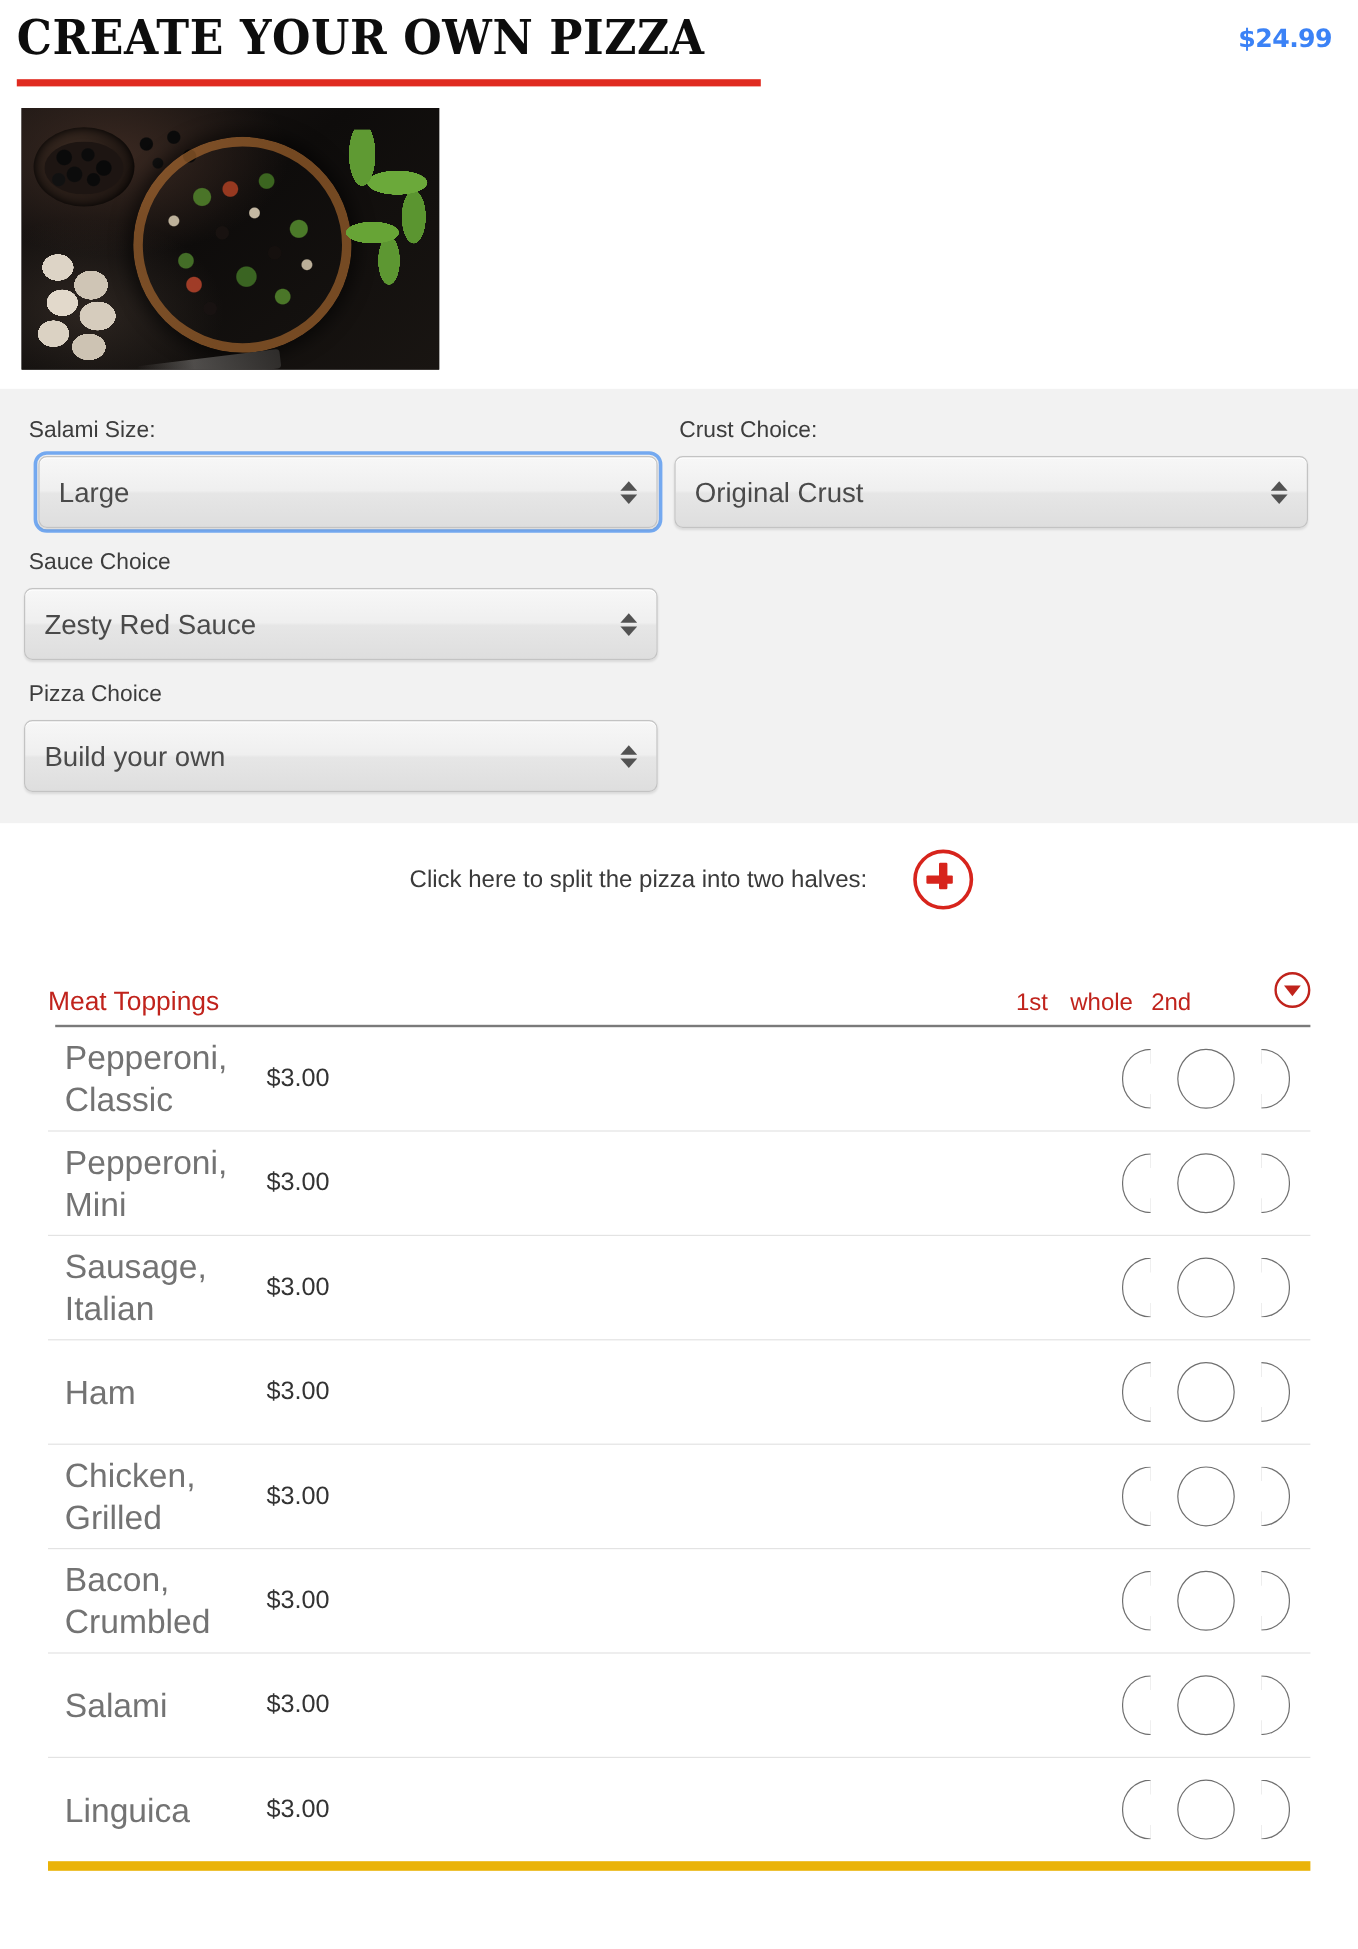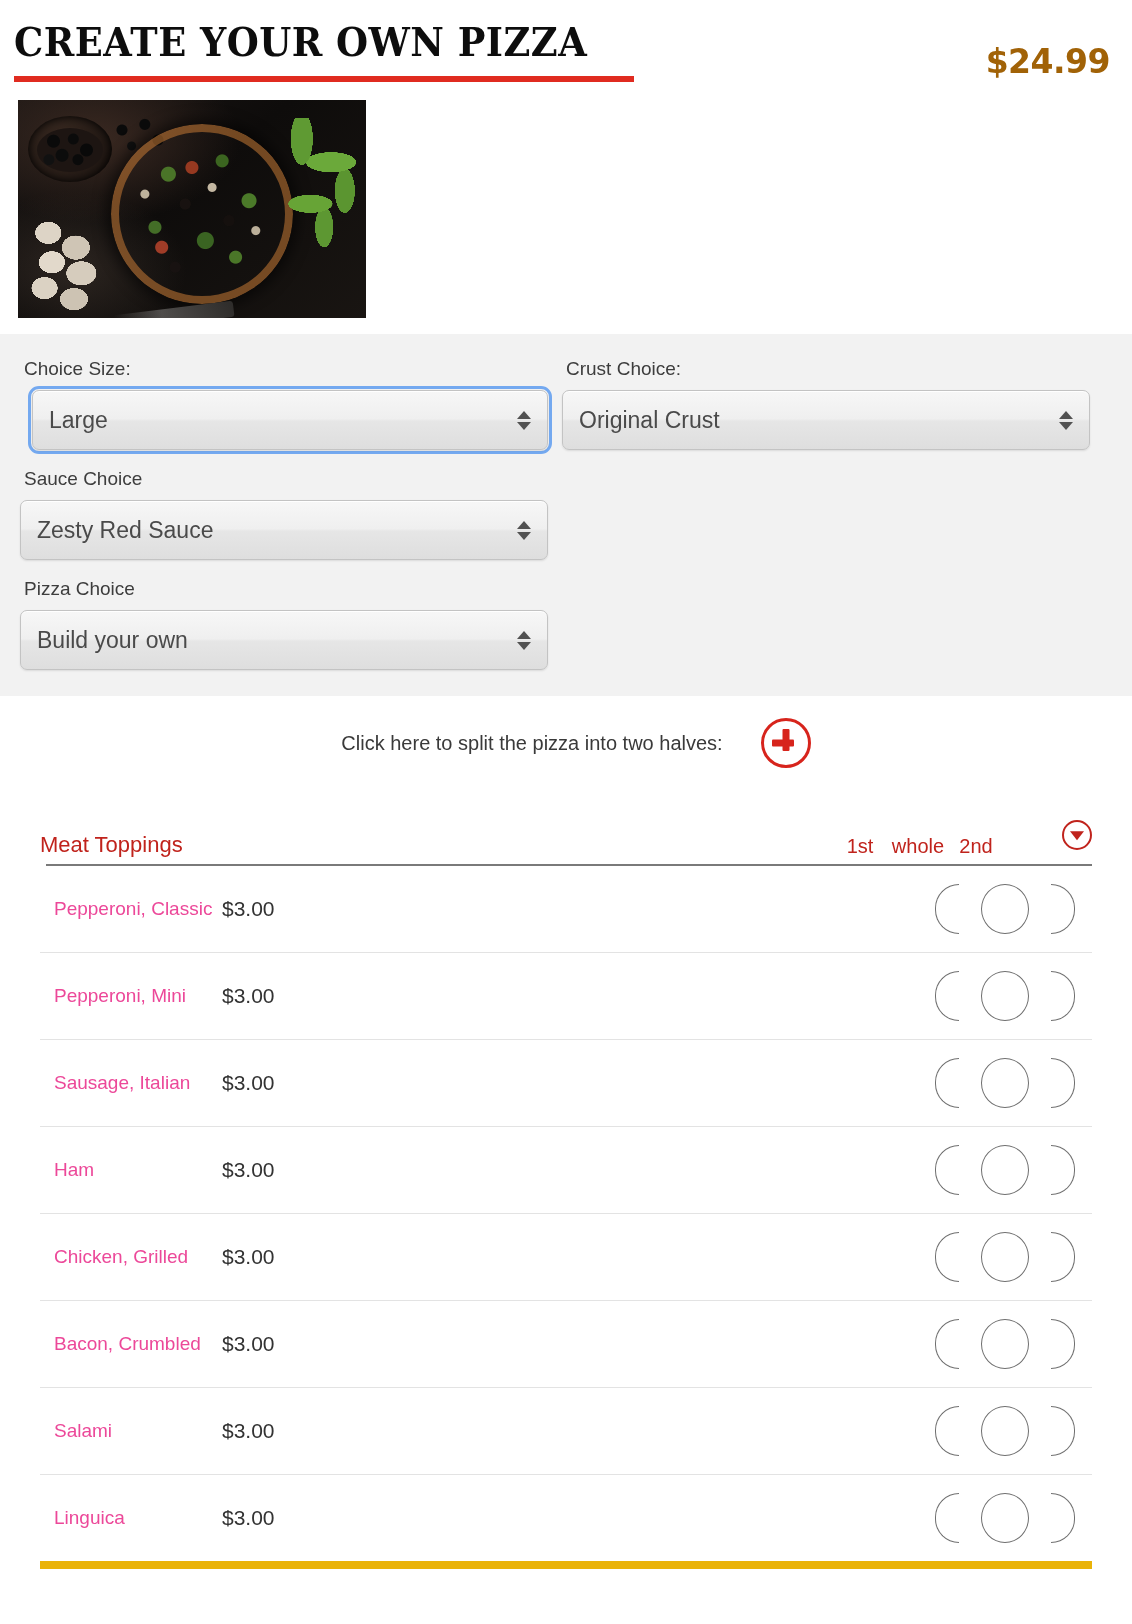"CREATE YOUR OWN PIZZA" .header { padding: 22px 22px 0 14px -> 12px 22px 0 14px }
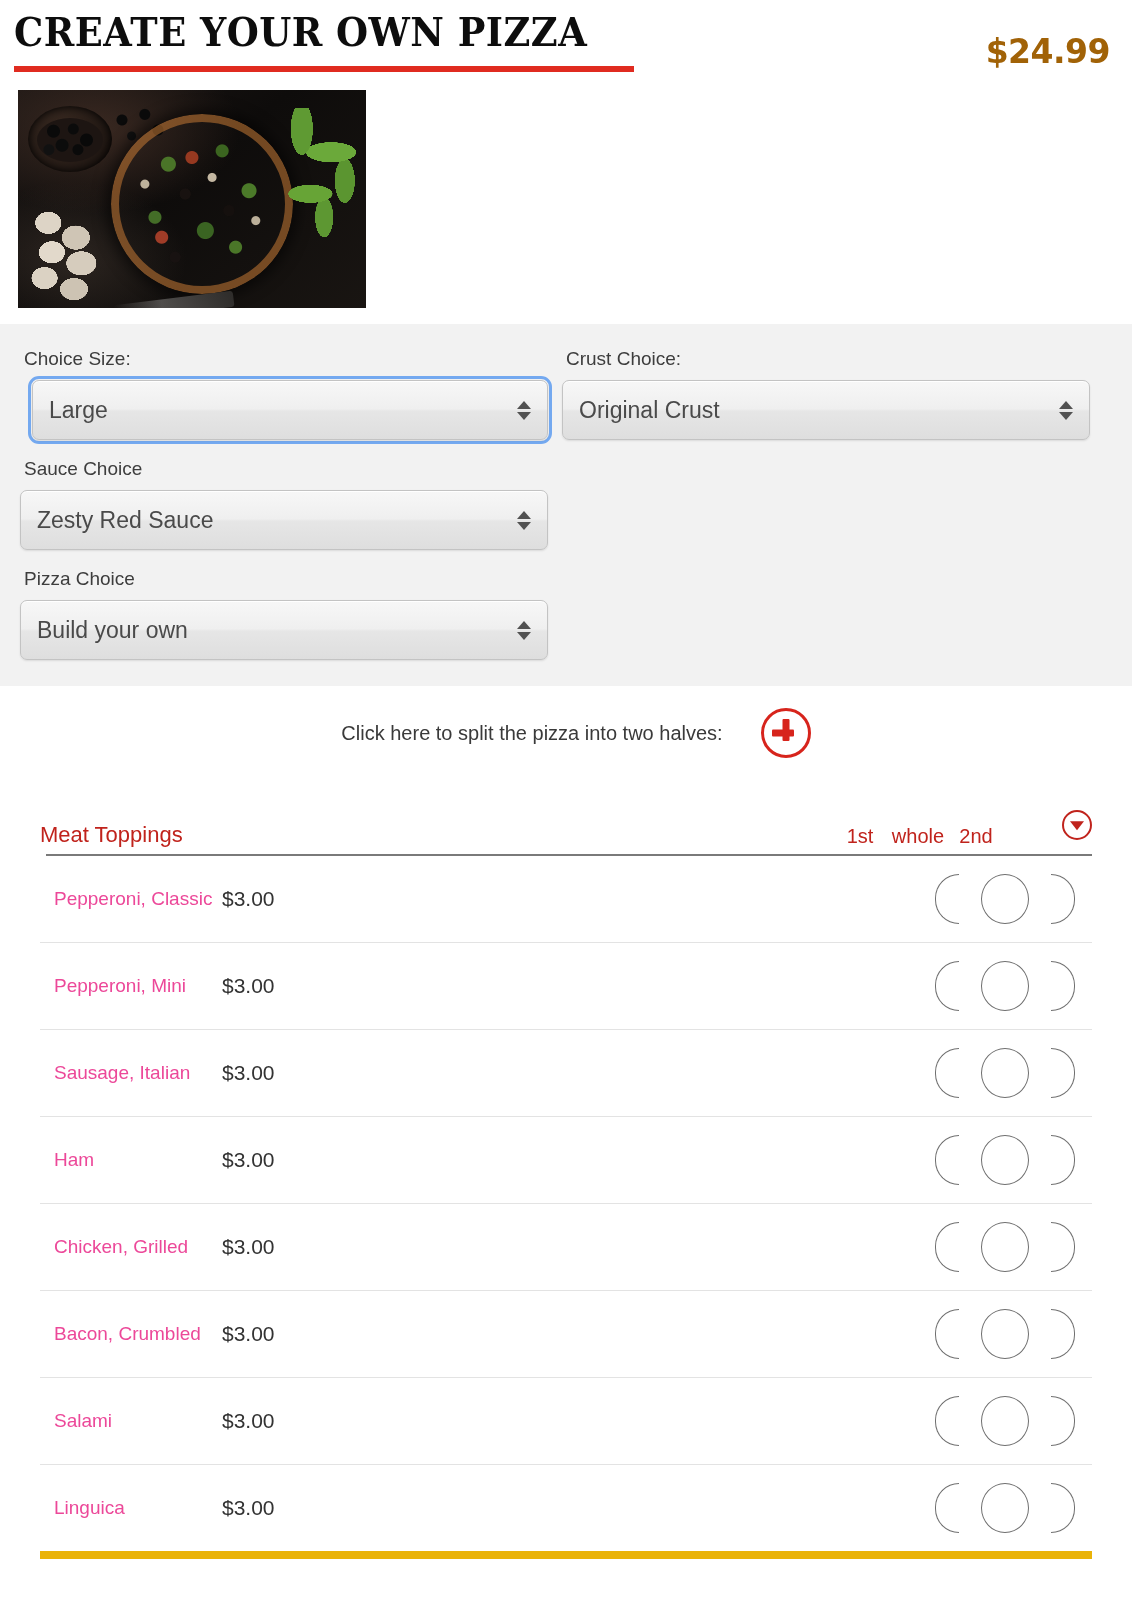"$24.99" .price { color: #a16207 -> #3b82f6; font-size: 33px -> 21px; margin-top: 20px -> 8px }
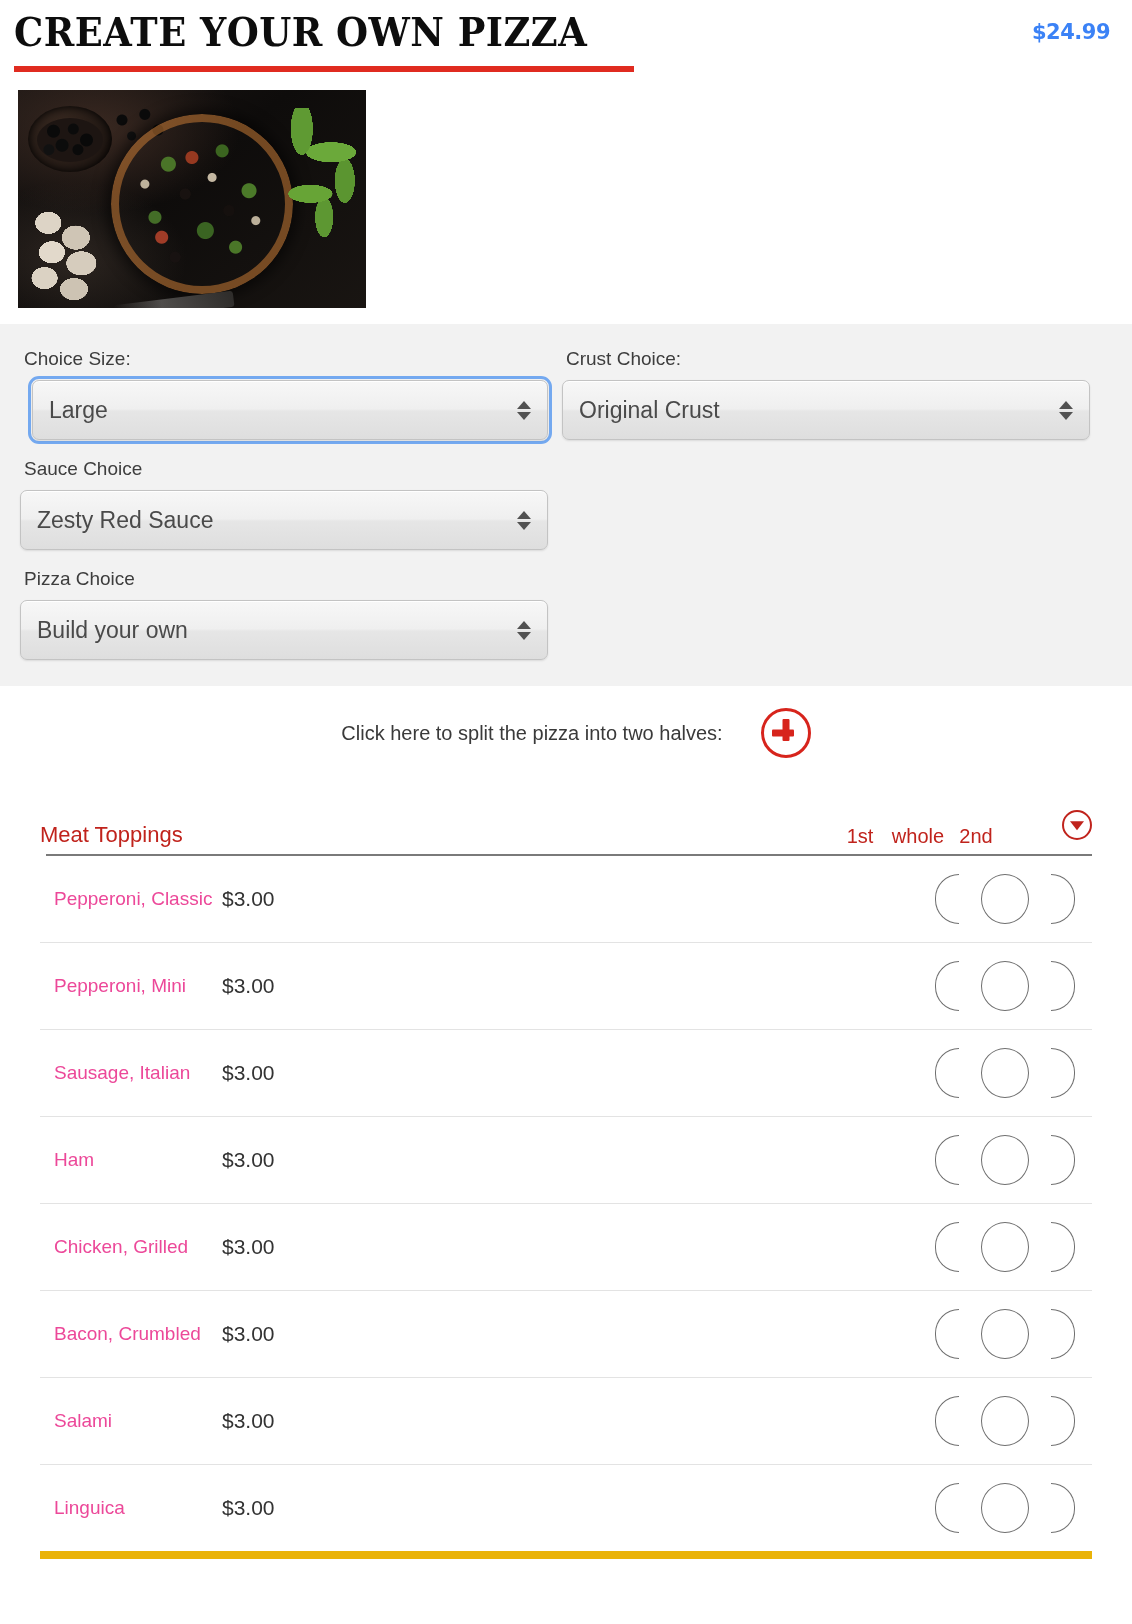"Choice Size:" div.opt-label { text: Choice -> Salami }
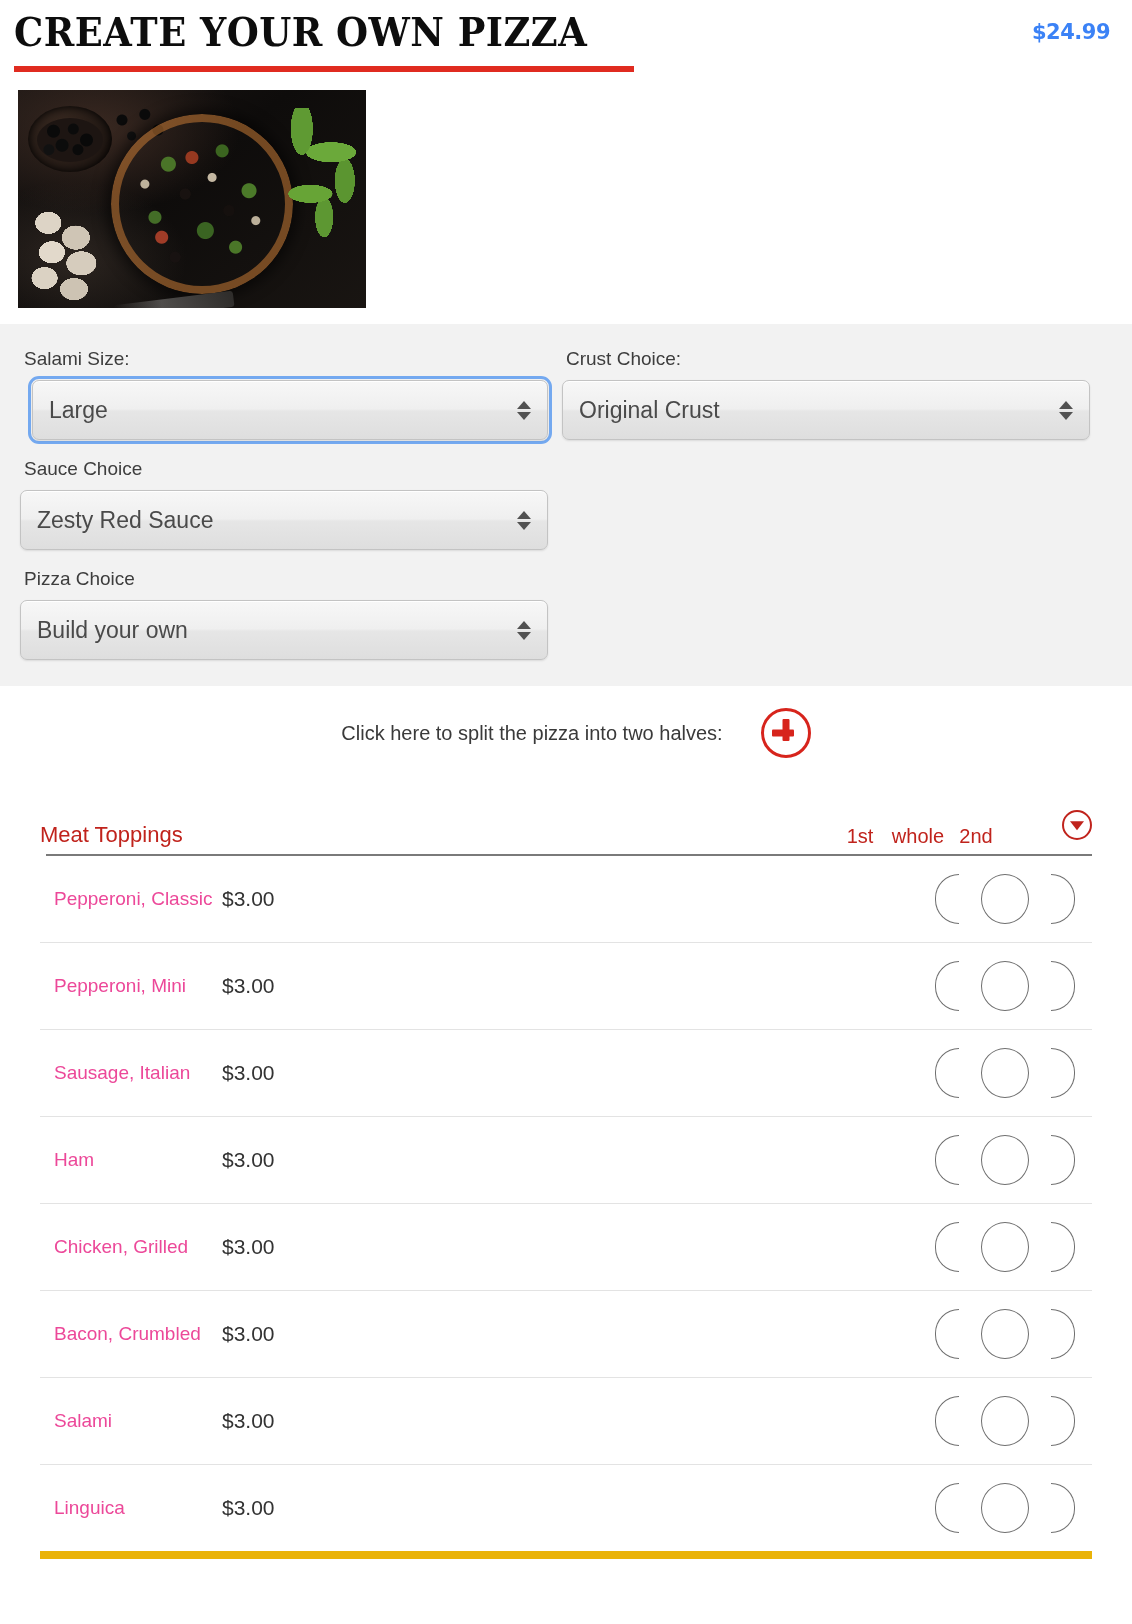"Pepperoni, Classic" .t-name { color: #ec4899 -> #737373; font-size: 19px -> 28px }
